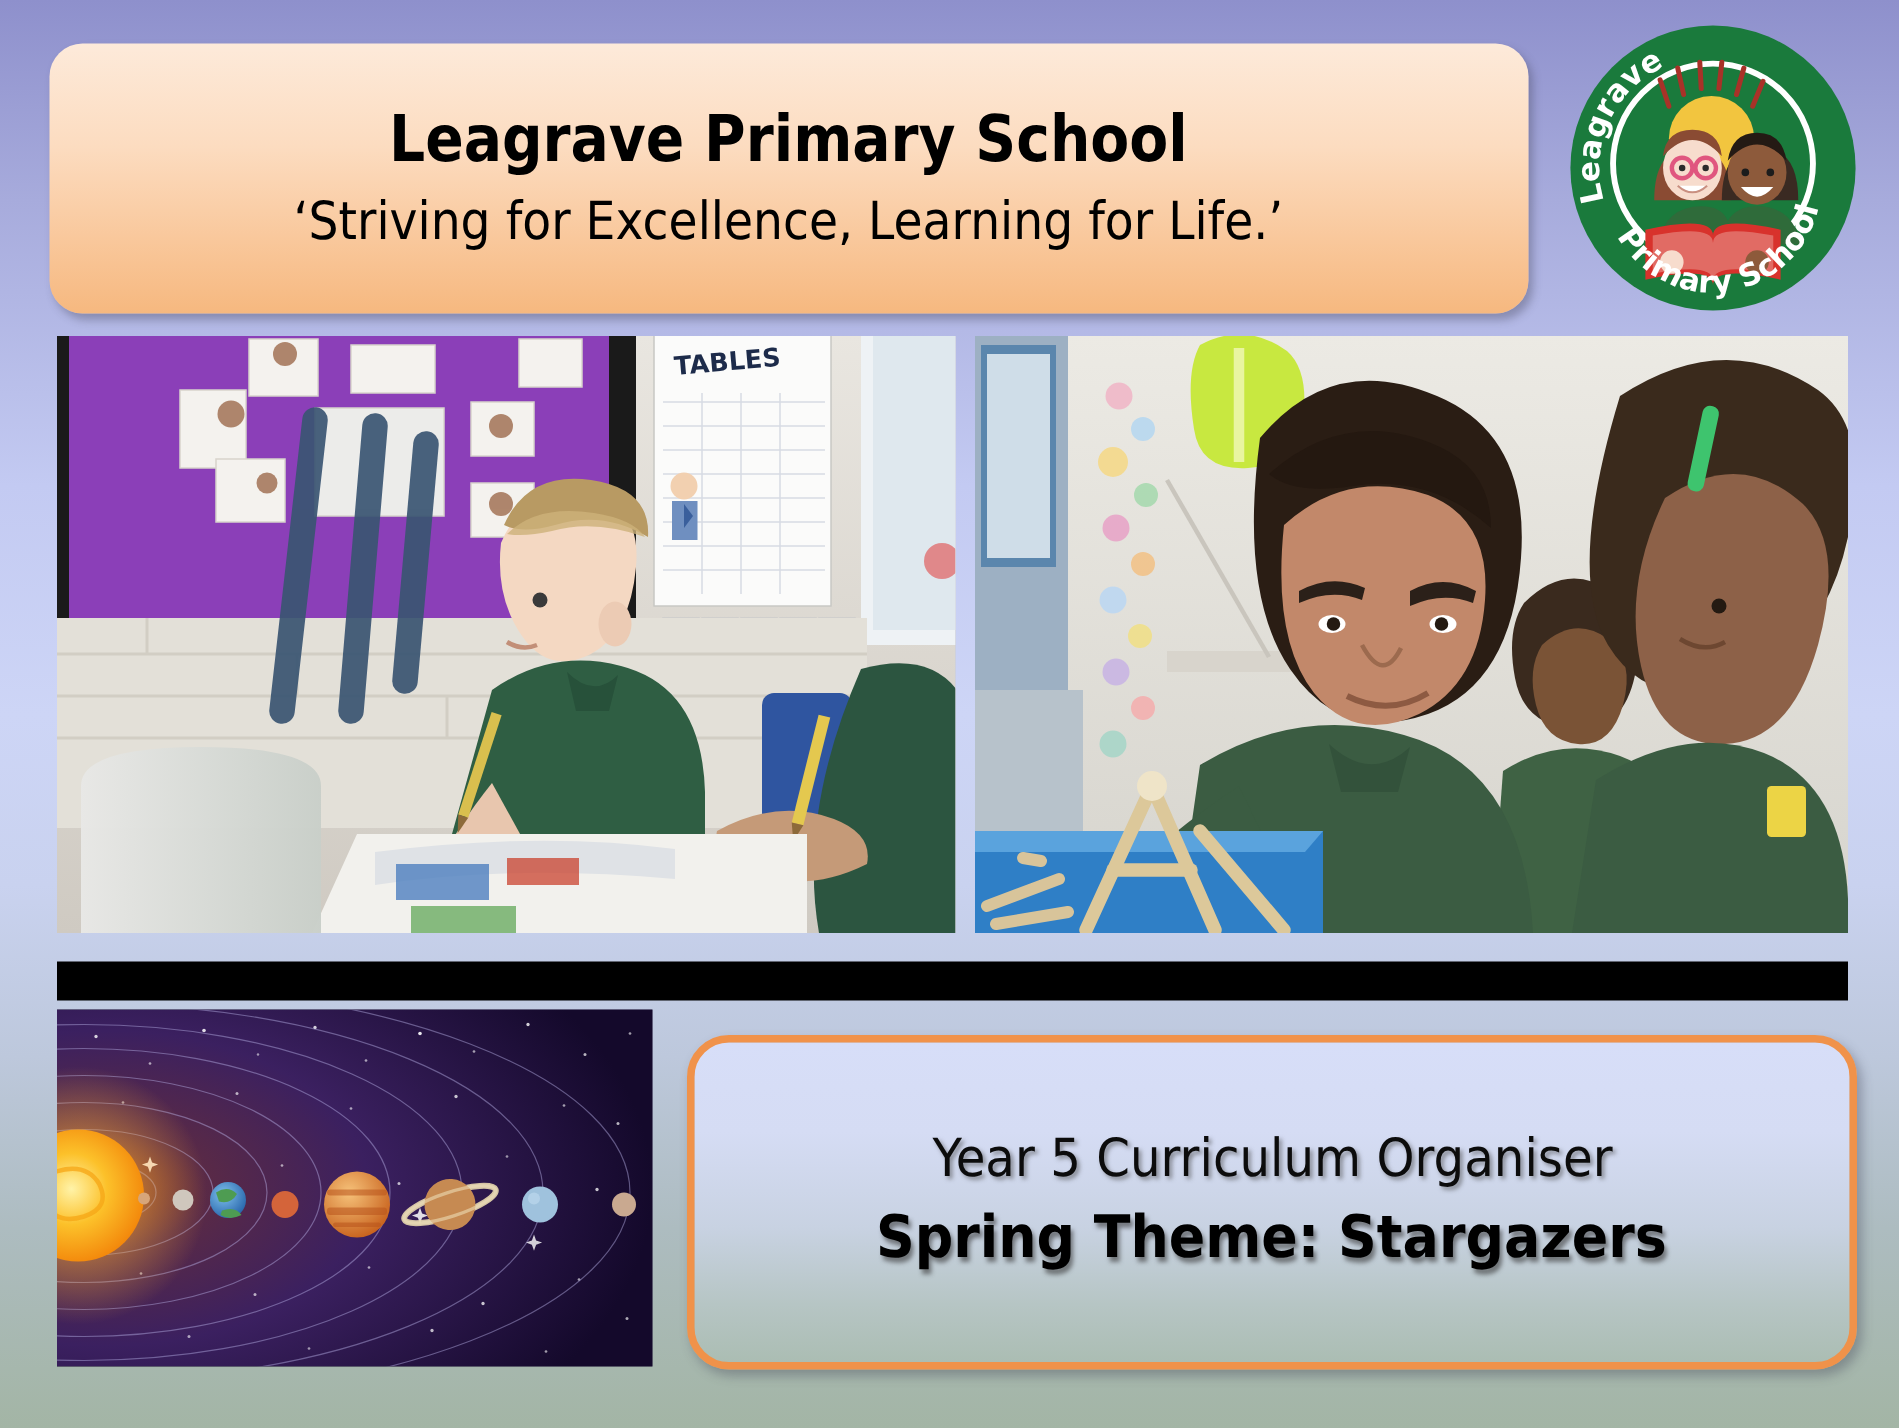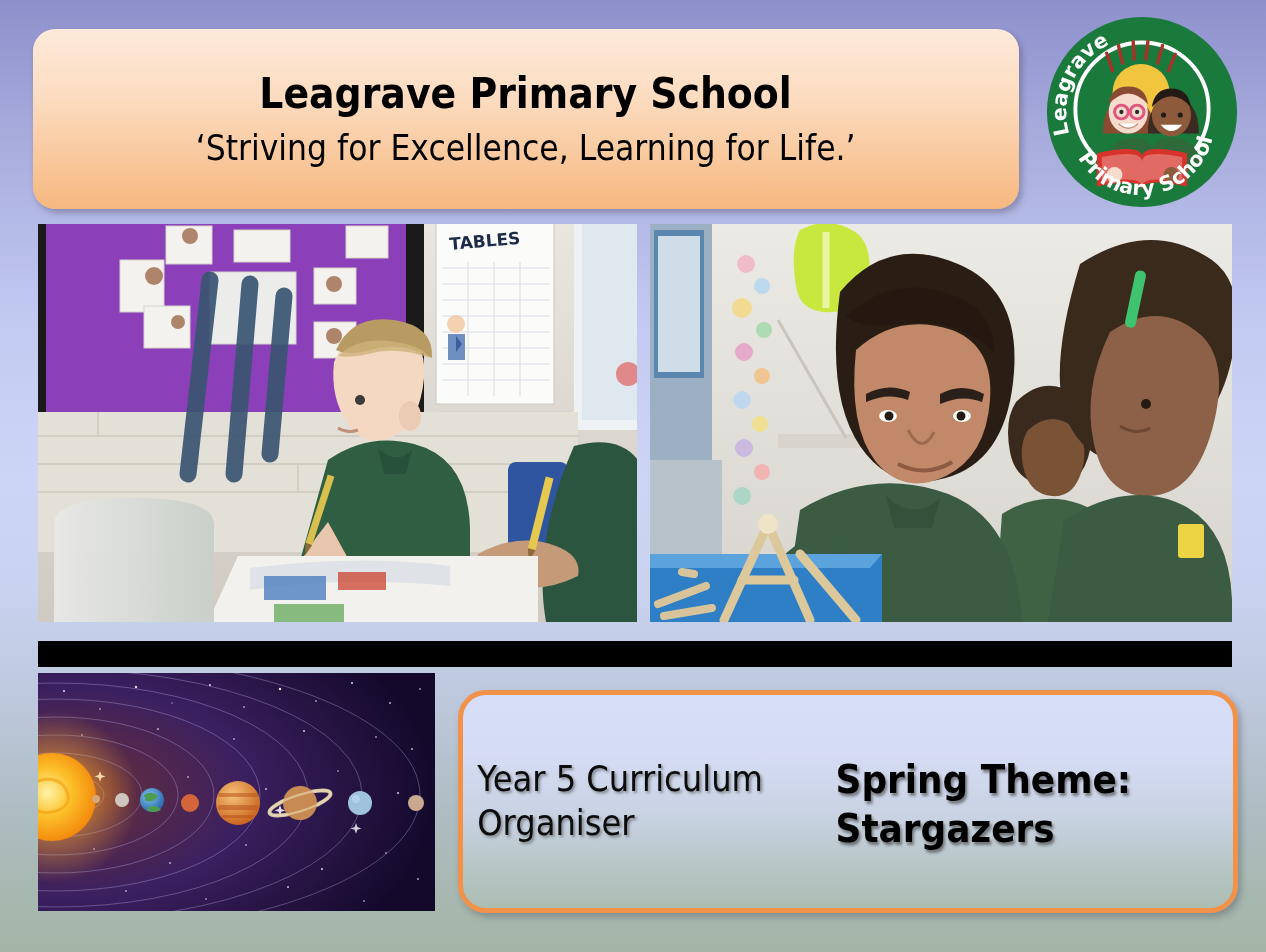"Year 5 Curriculum Organiser" .caption-box { flex-direction: row -> column }
